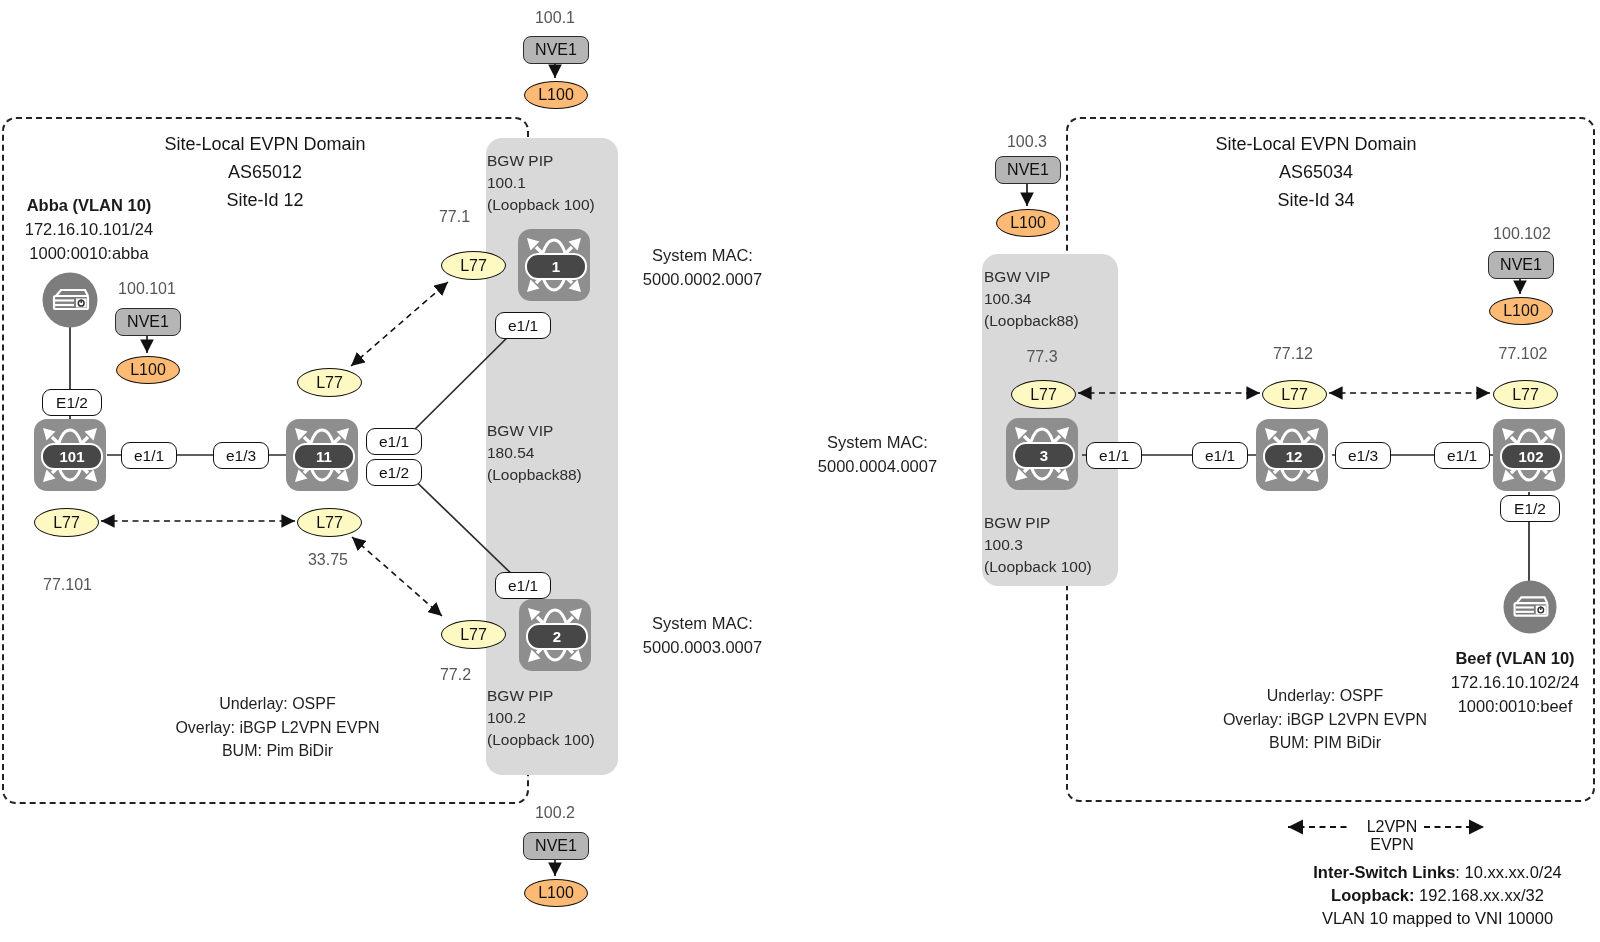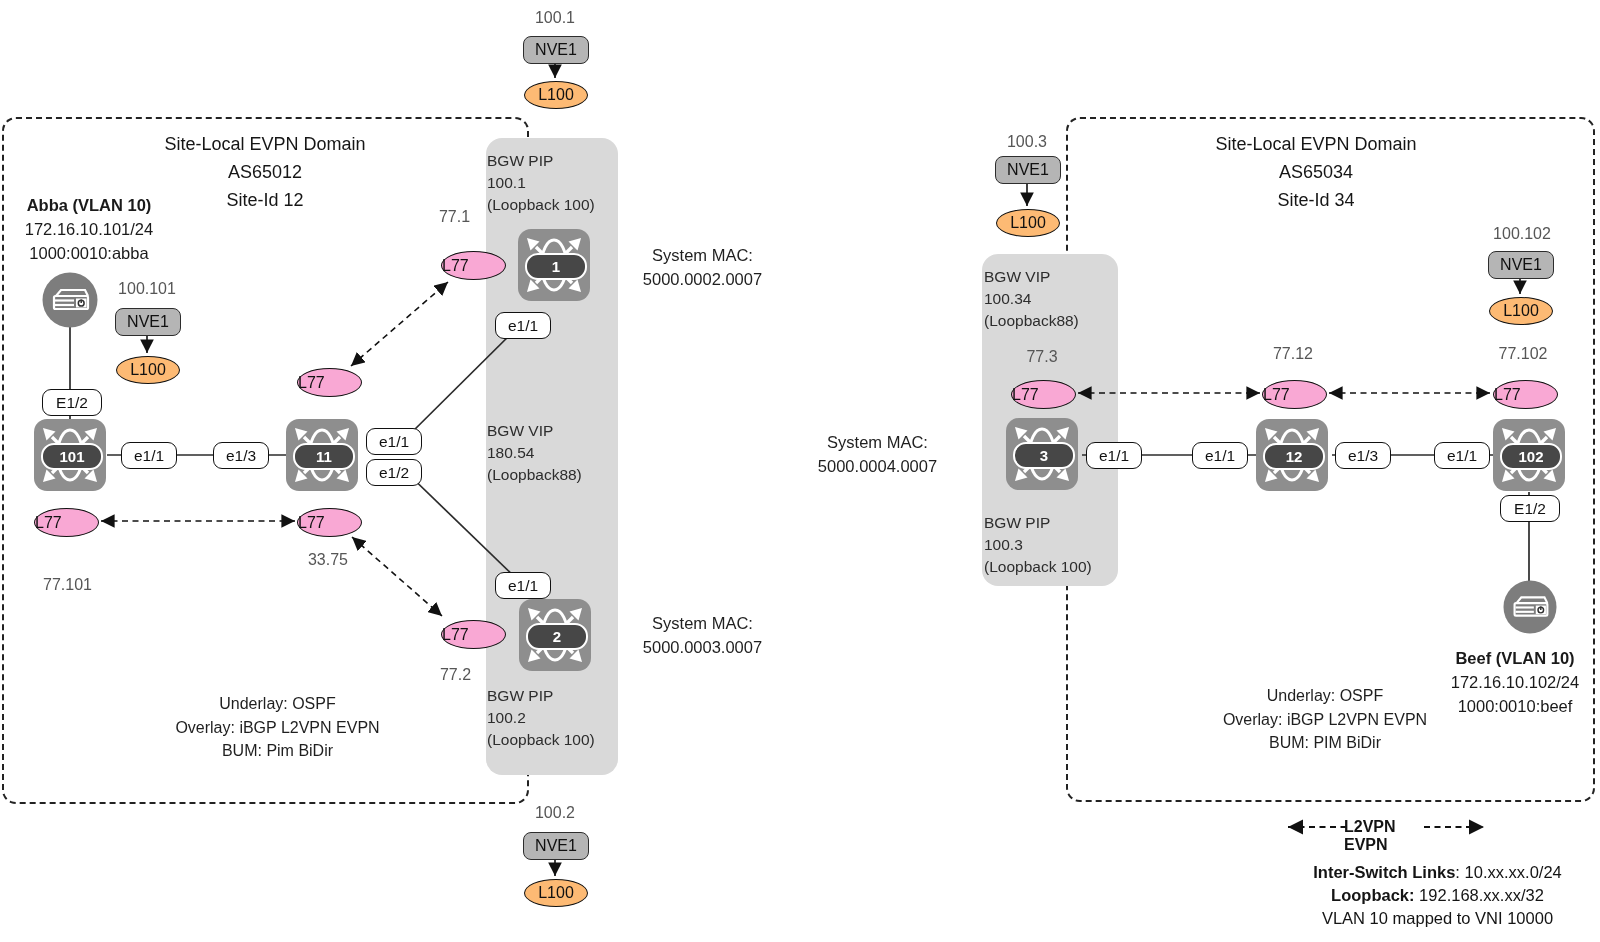"L77" .l77 { background: #f9a8d4 -> #fef9c3; text-align: none -> center }
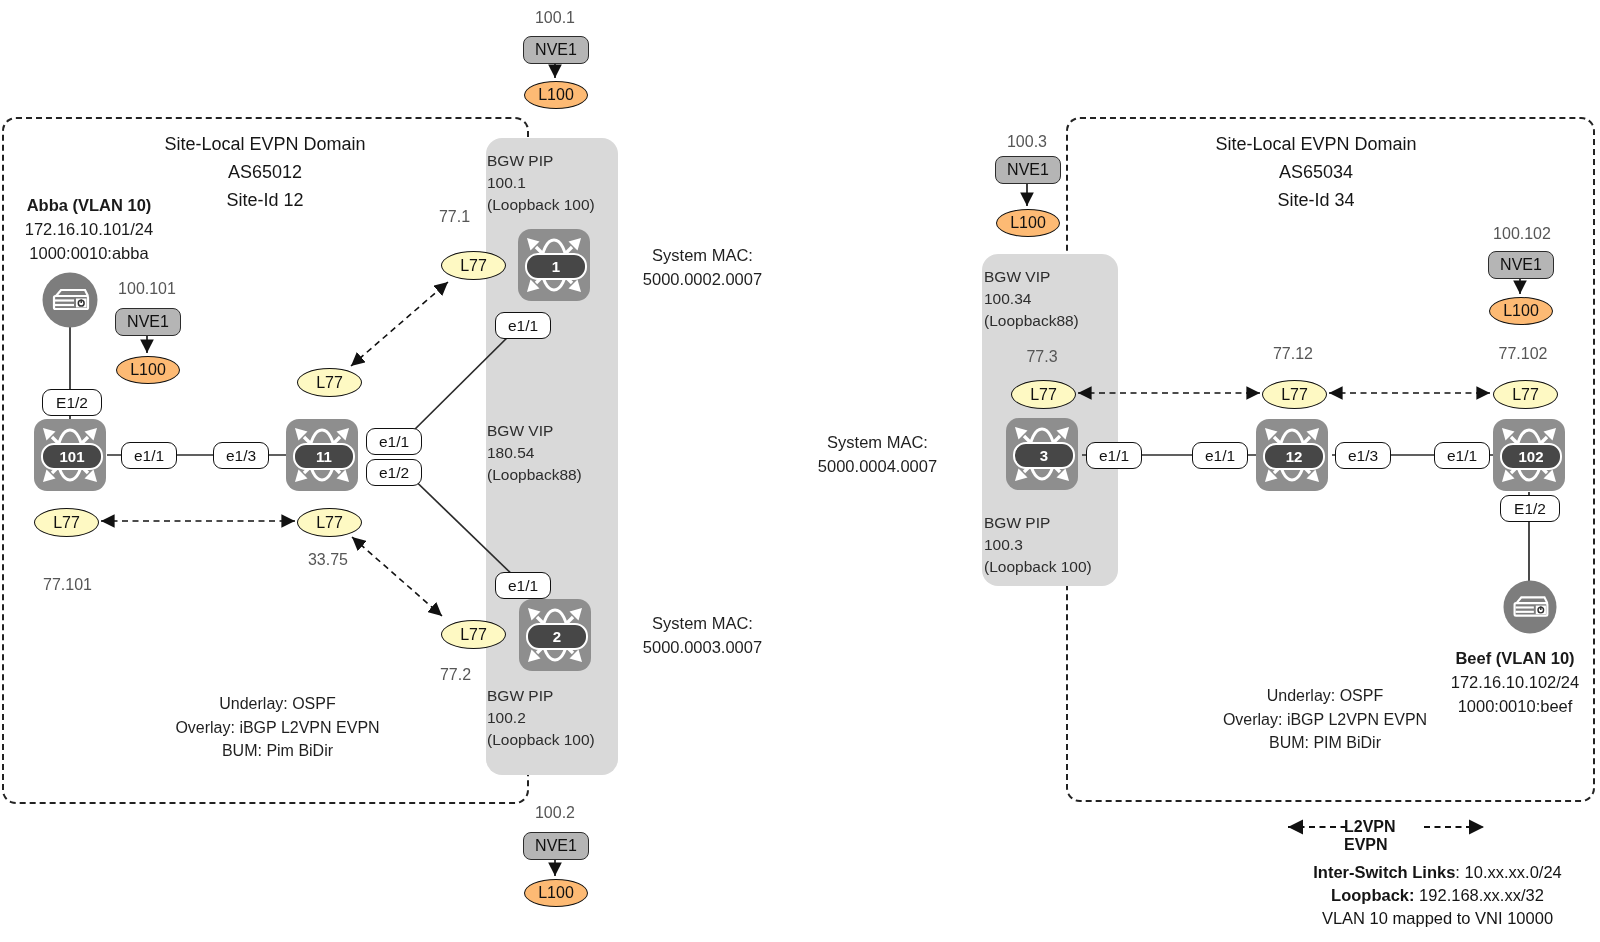"L2VPN EVPN" .l2vpn { font-weight: bold -> none; text-align: none -> center }
